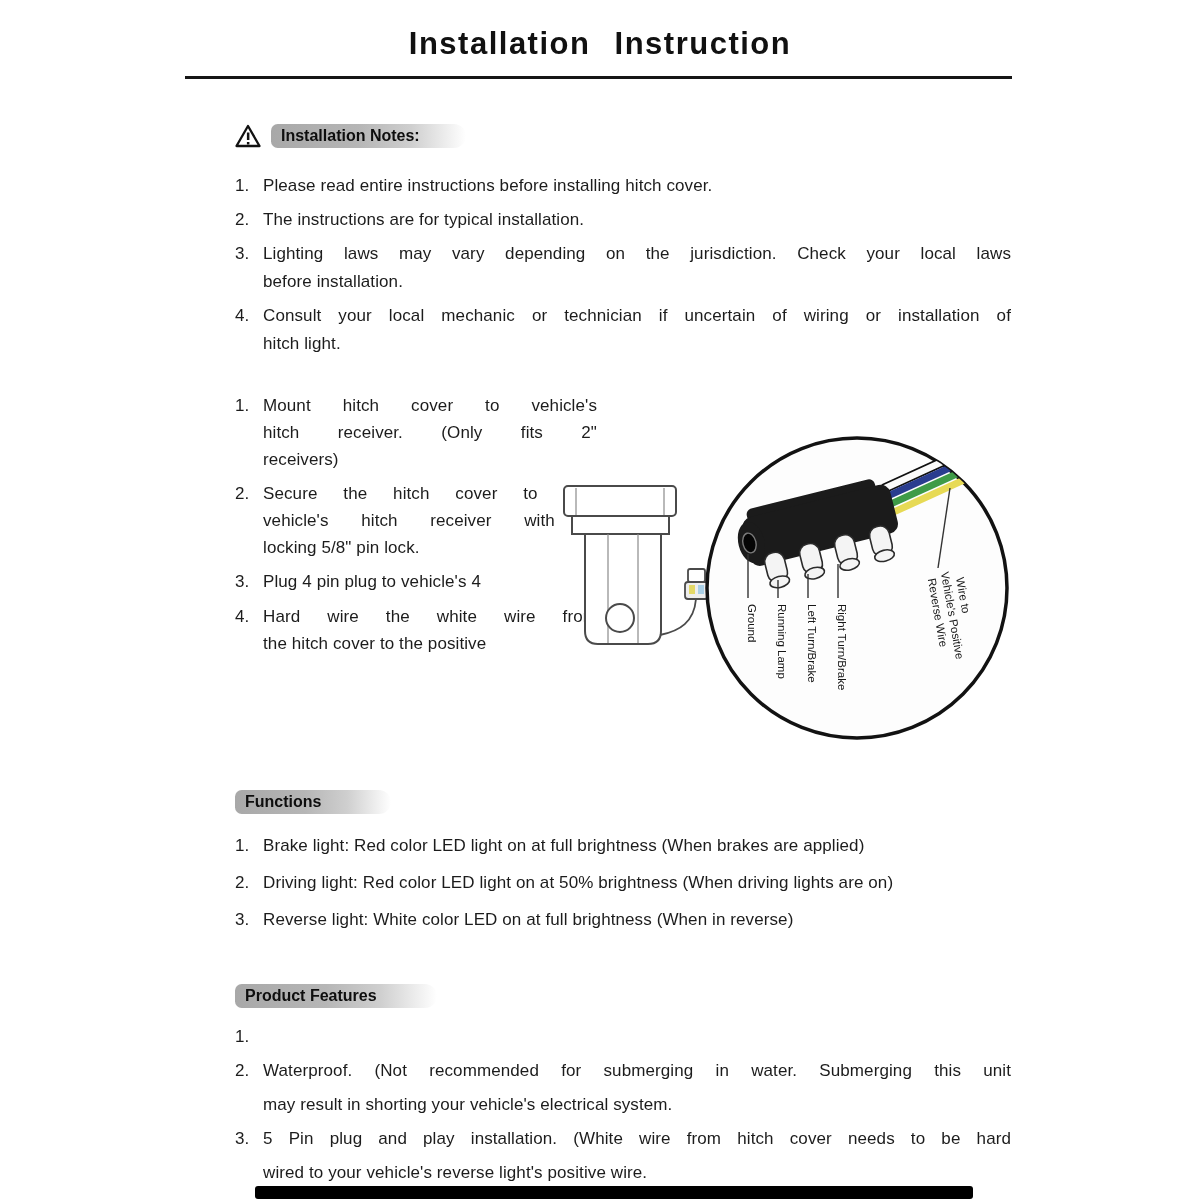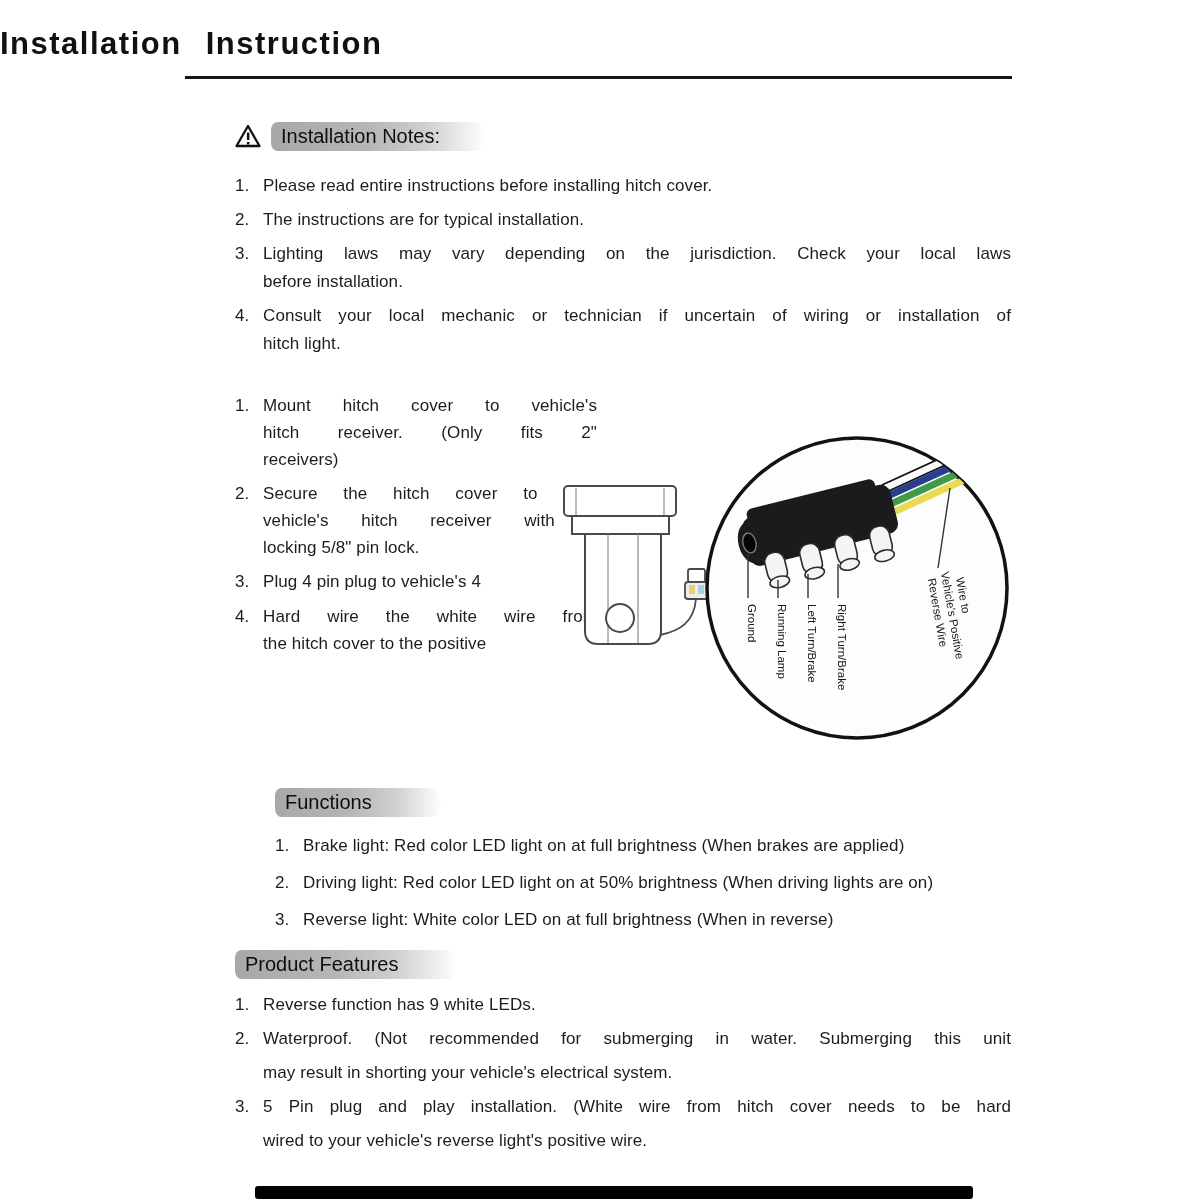"Installation Instruction" .page-title { text-align: none -> center }
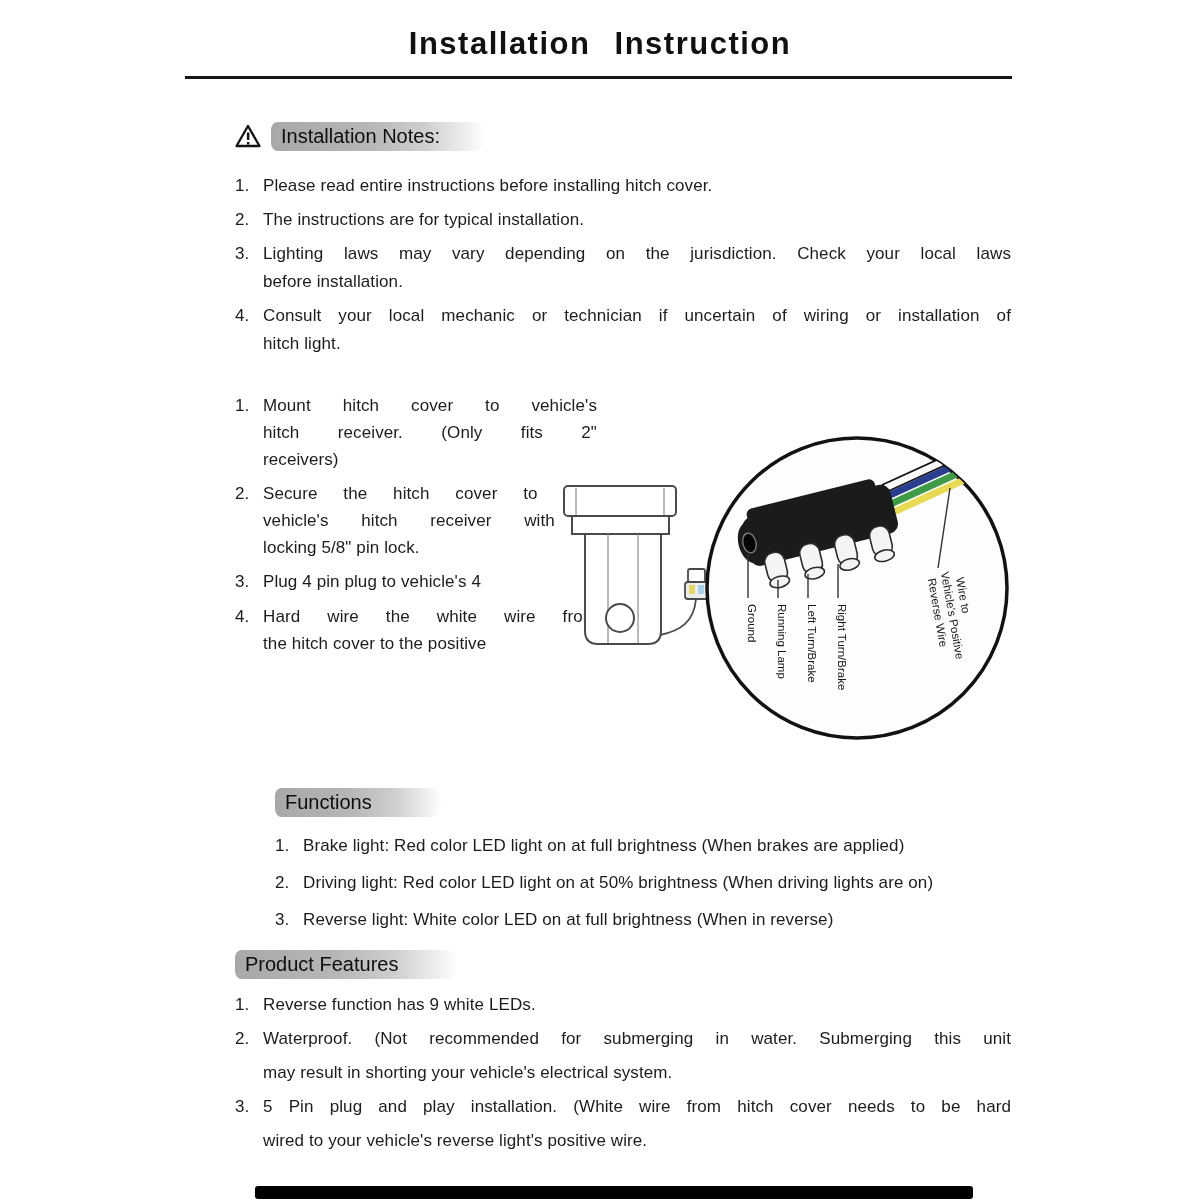"Installation Notes:" .marker { font-size: 20px -> 16px; font-weight: normal -> bold }
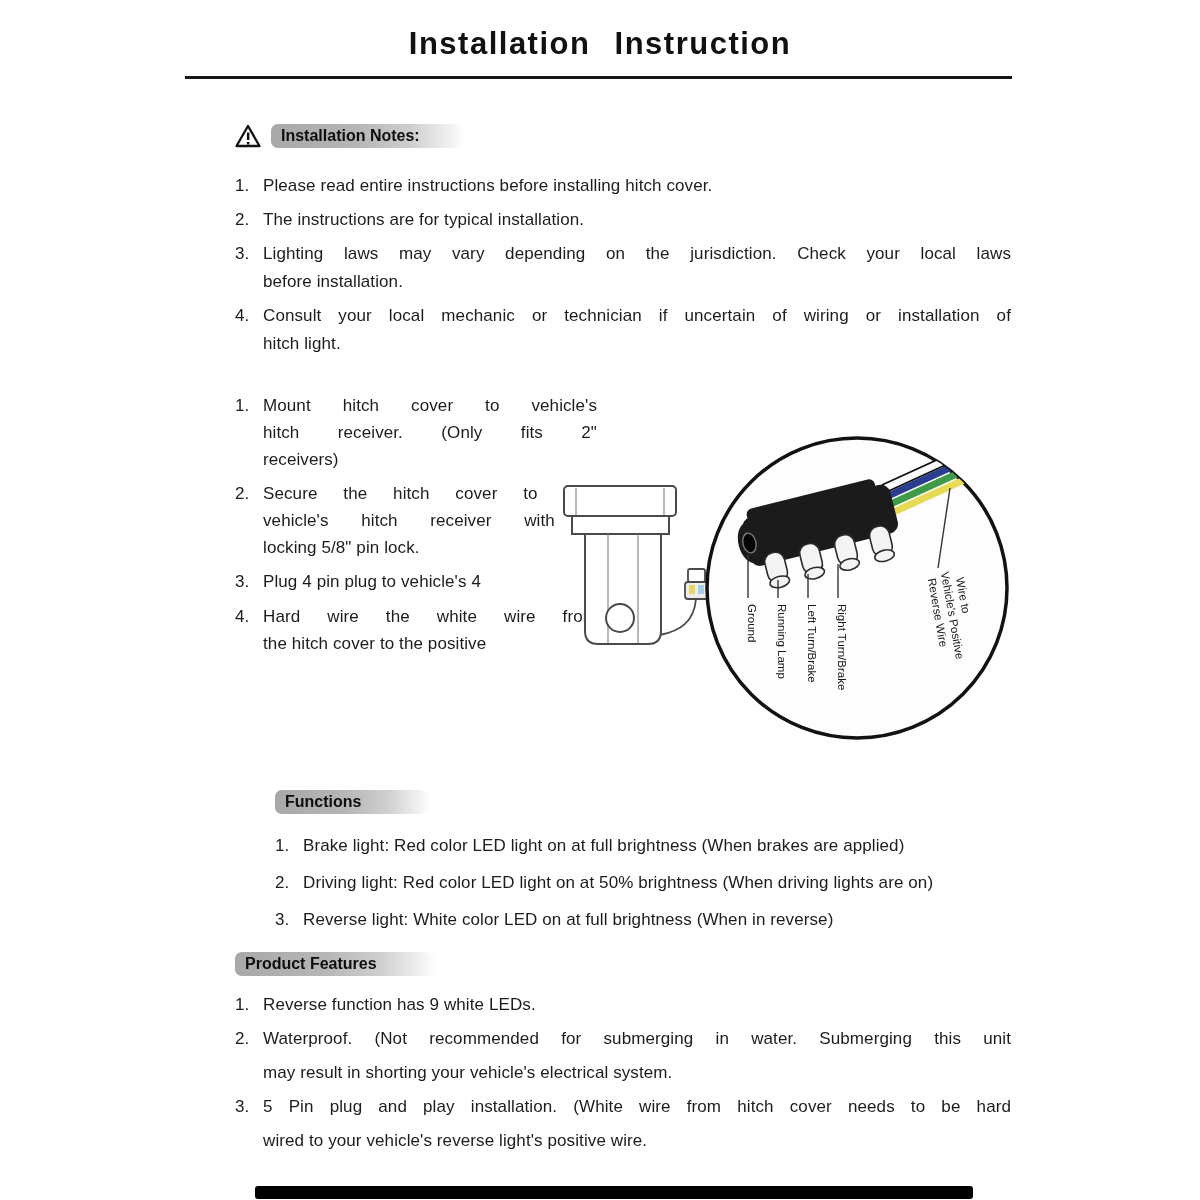"Functions" section.sec { margin-left: 40px -> none }
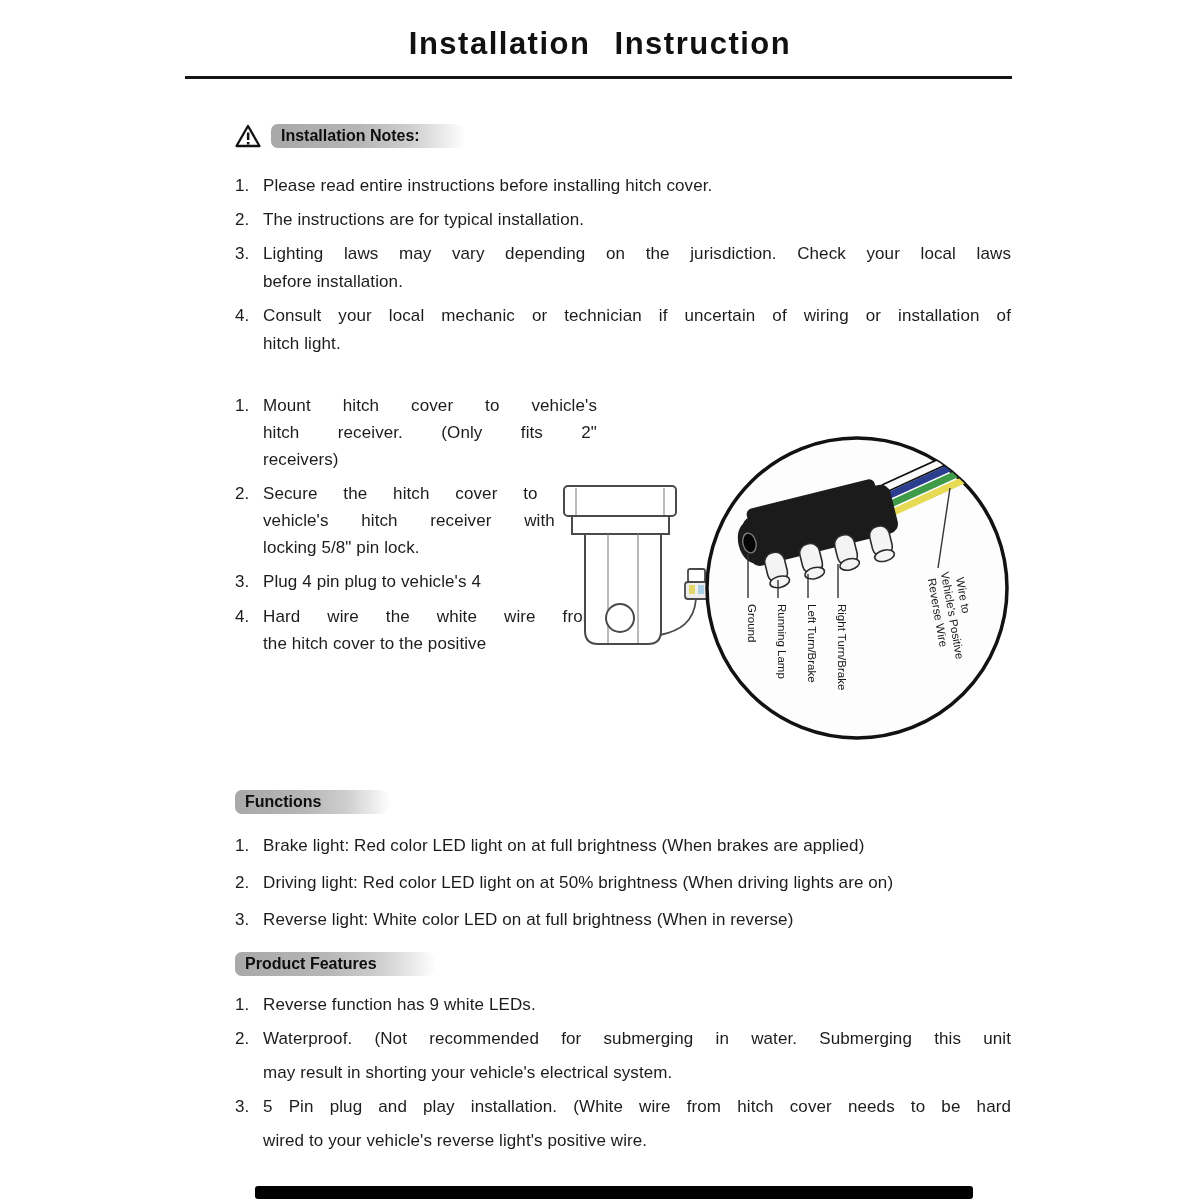"Product Features" section.sec { top: 950px -> 982px }
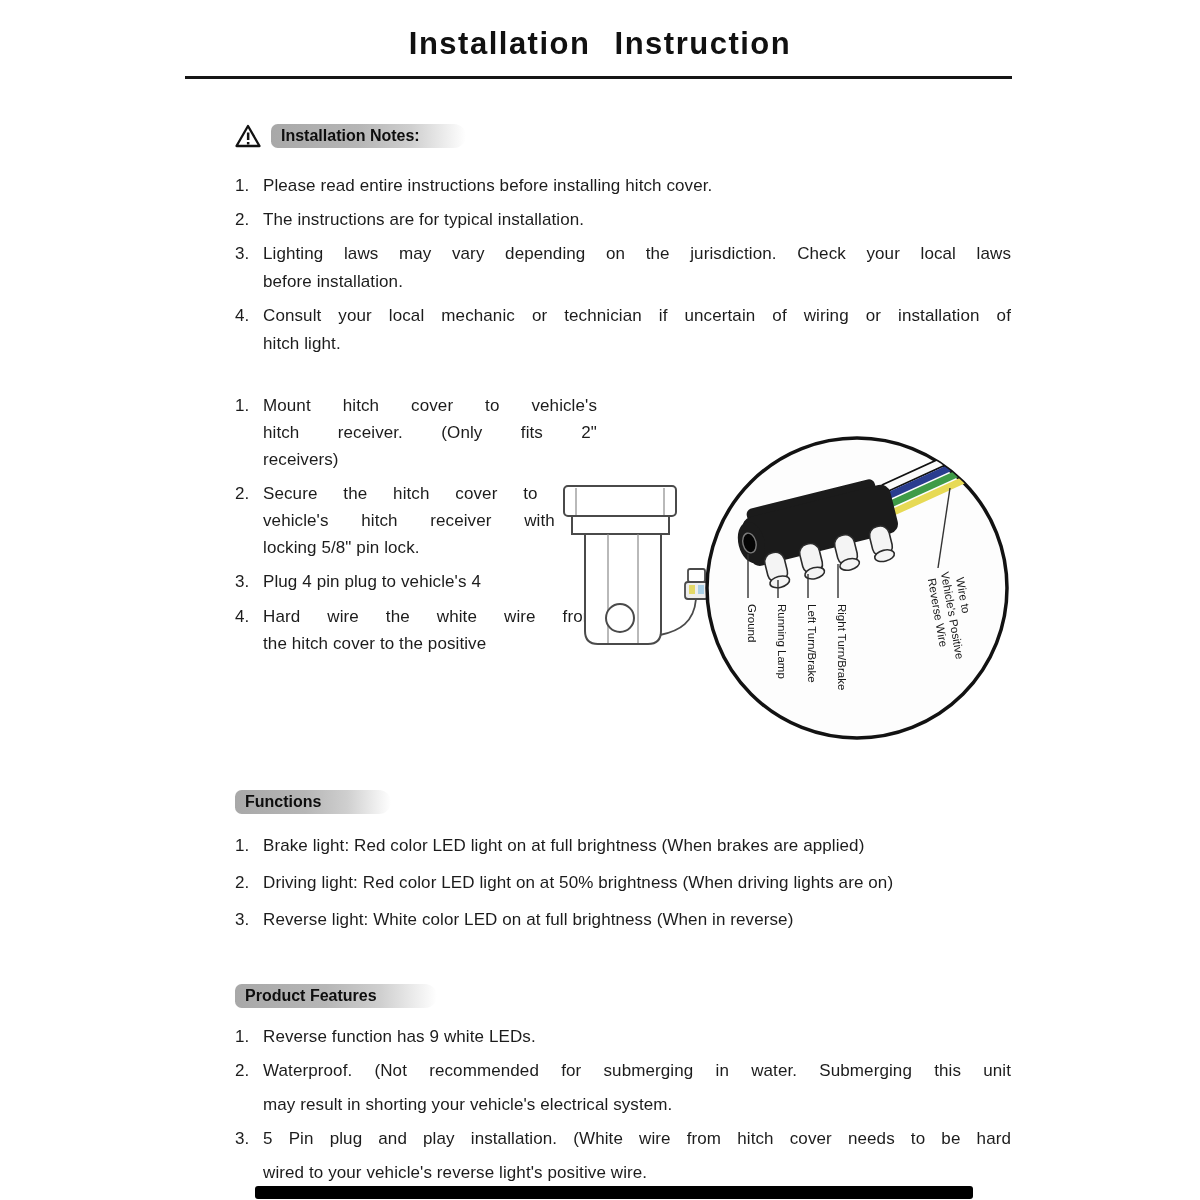"Reverse function has 9 white" div.line { html: <div>Reverse function has 9 white LEDs.</div> -> none }
